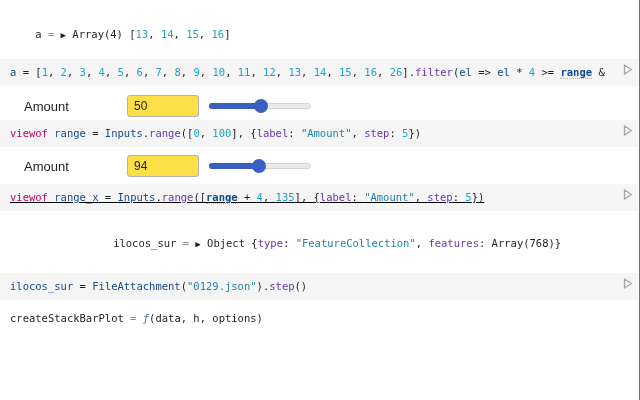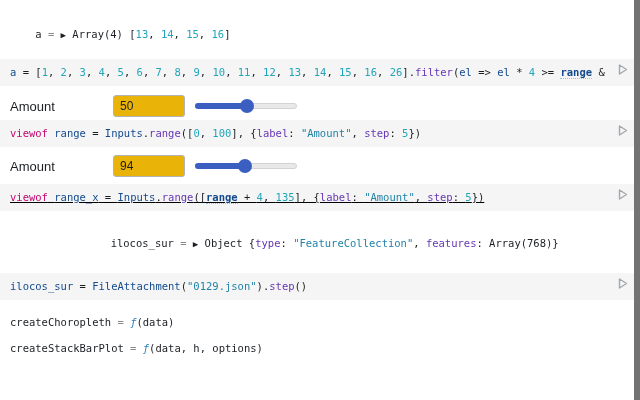"a = ▶ Array(4) [13," .page { border-right: 6px solid #737373 -> 1px solid #737373 }
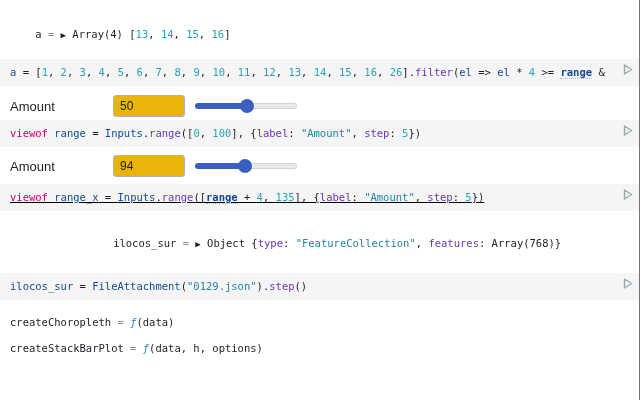"Amount" .sliderrow { margin-left: 10px -> 24px }
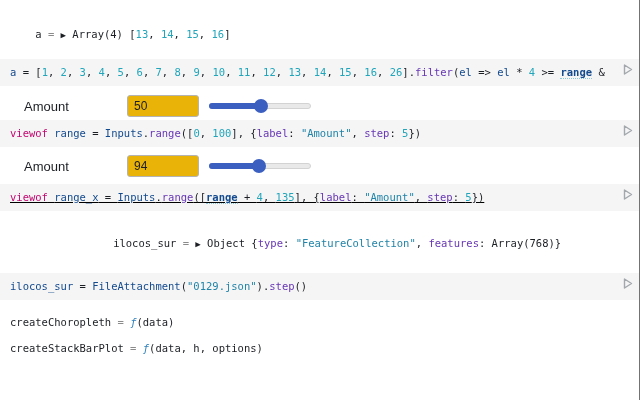"50" .numbox { background: #eab308 -> #fde047 }
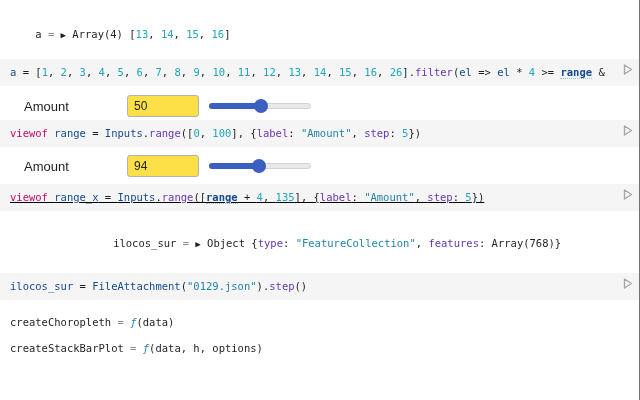"createChoropleth = ƒ(data)" div.out { html: <div><span>createChoropleth </span><span>= </span><span>ƒ</span><span>(data)</span></div> -> none }
